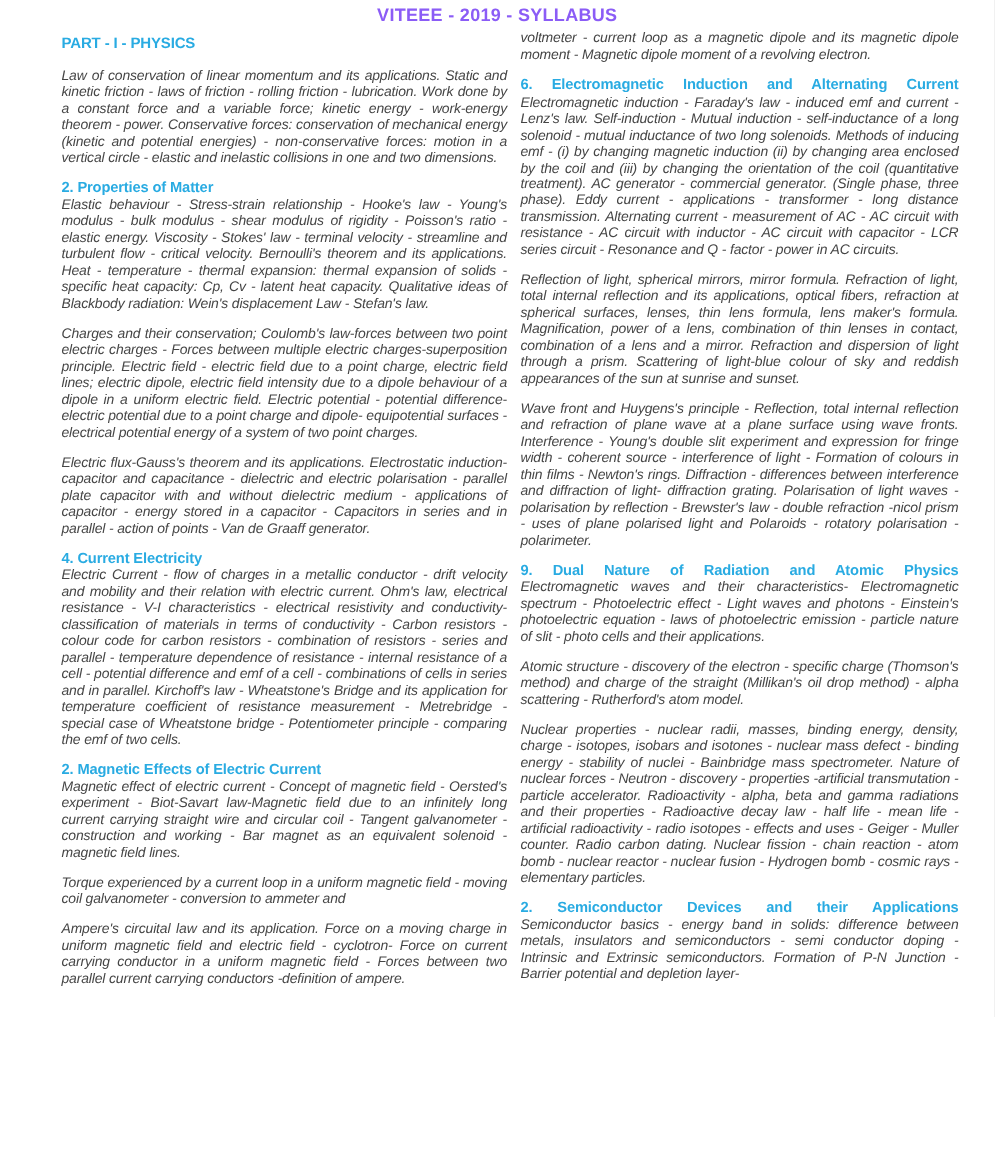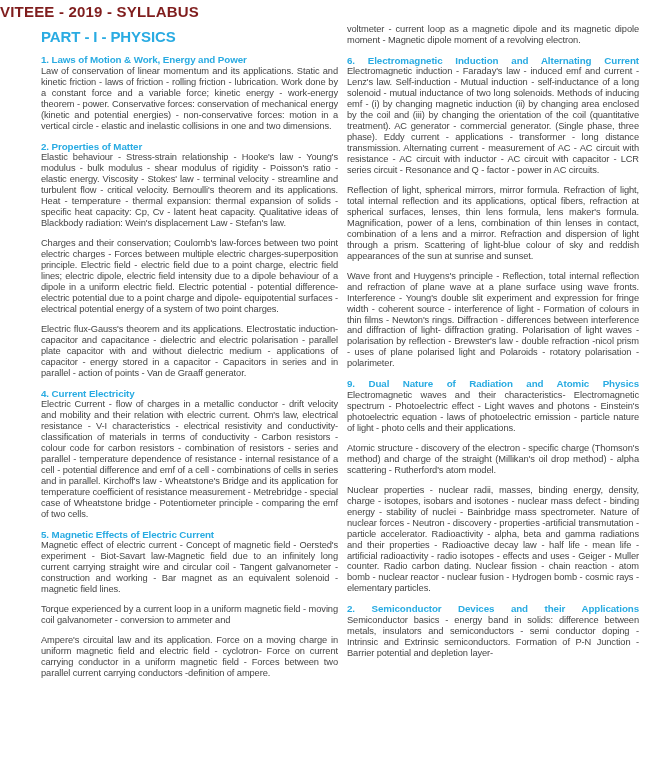"VITEEE - 2019 - SYLLABUS" .title { color: #7f1d1d -> #8b5cf6; font-size: 15px -> 12px; text-align: none -> center }
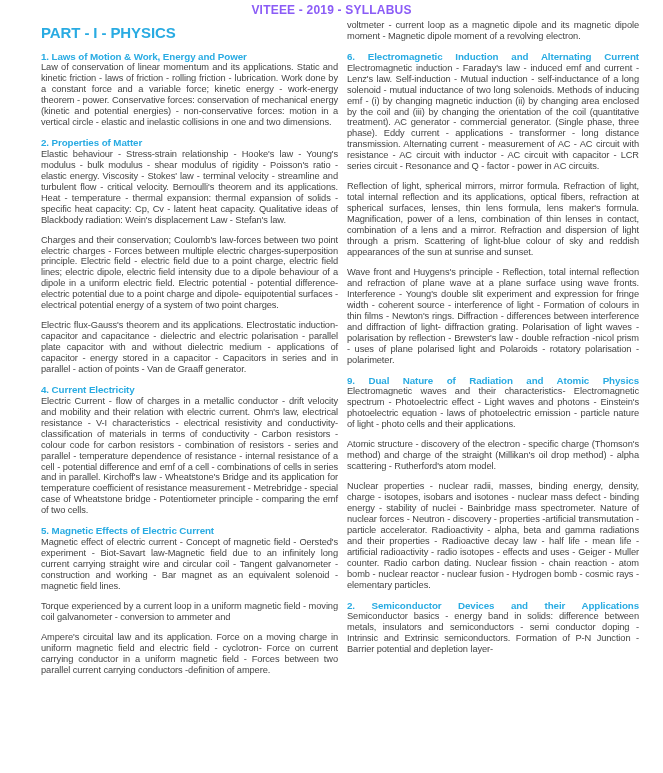"PART - I - PHYSICS" .part { font-size: 15px -> 10px }
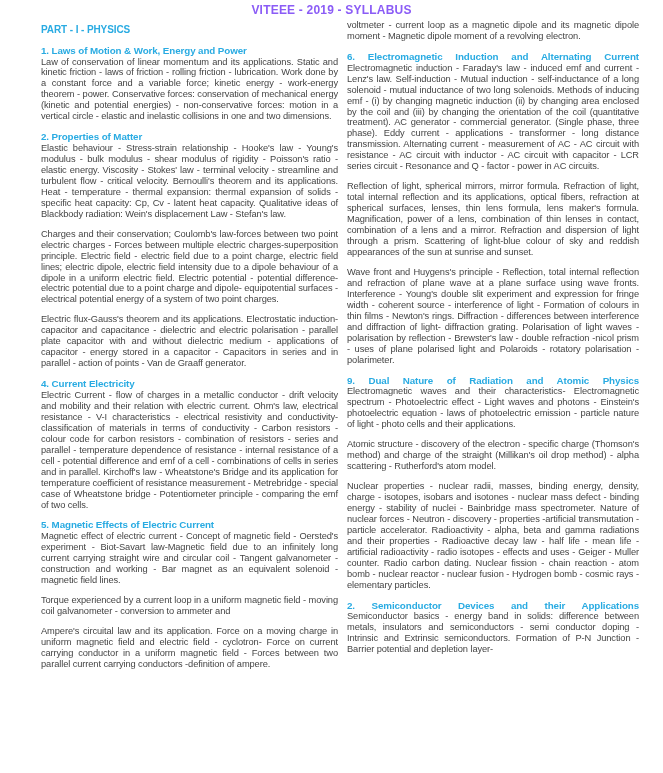"voltmeter - current loop as" .para { font-style: none -> italic }
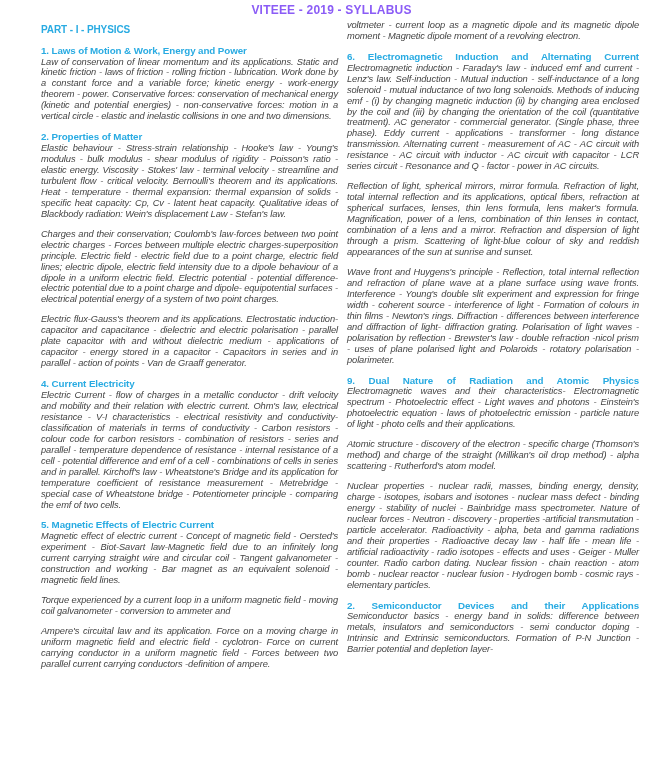"1. Laws of Motion &" div.sec-h { html: <div>1. Laws of Motion &amp; Work, Energy and Power</div> -> none }
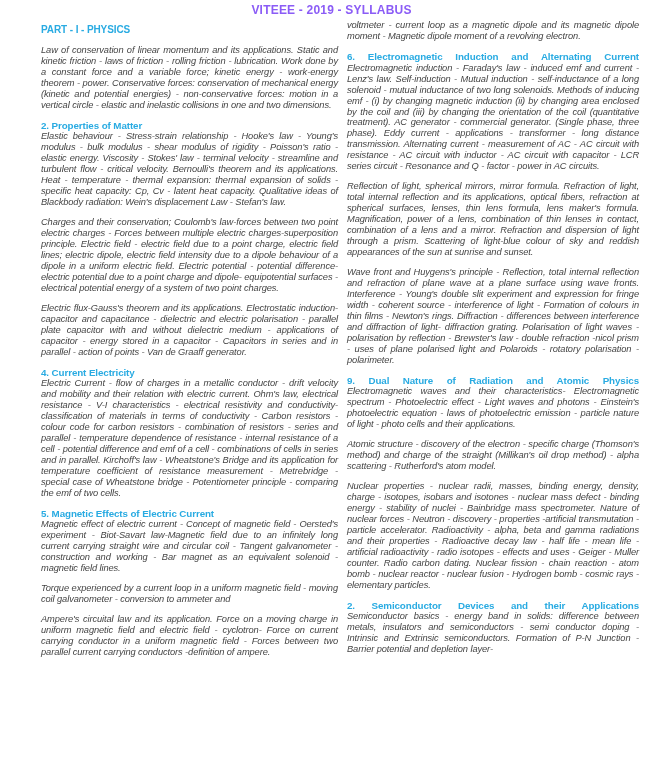"Electromagnetic waves and their" p.para { text: light -> slit }
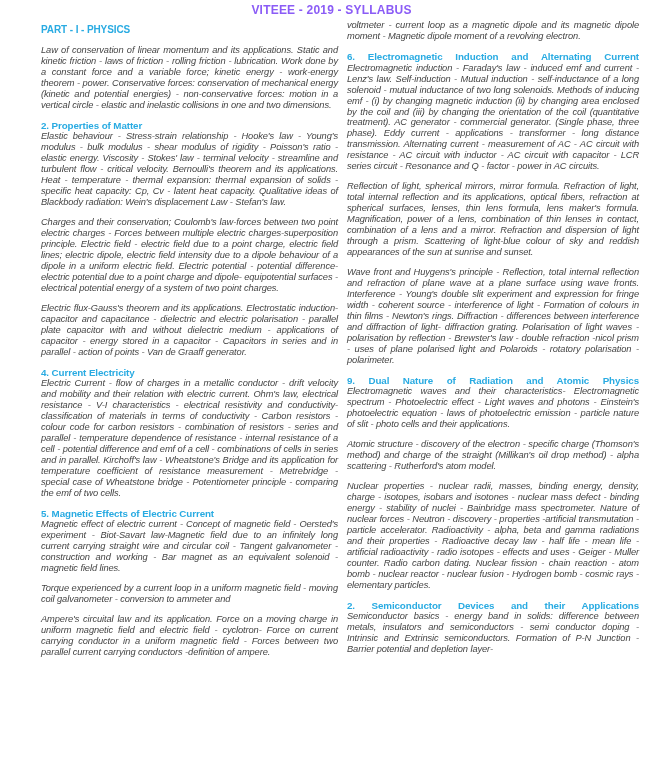"5. Magnetic Effects of Electric" div.sec-h { text: 5 -> 2 }
